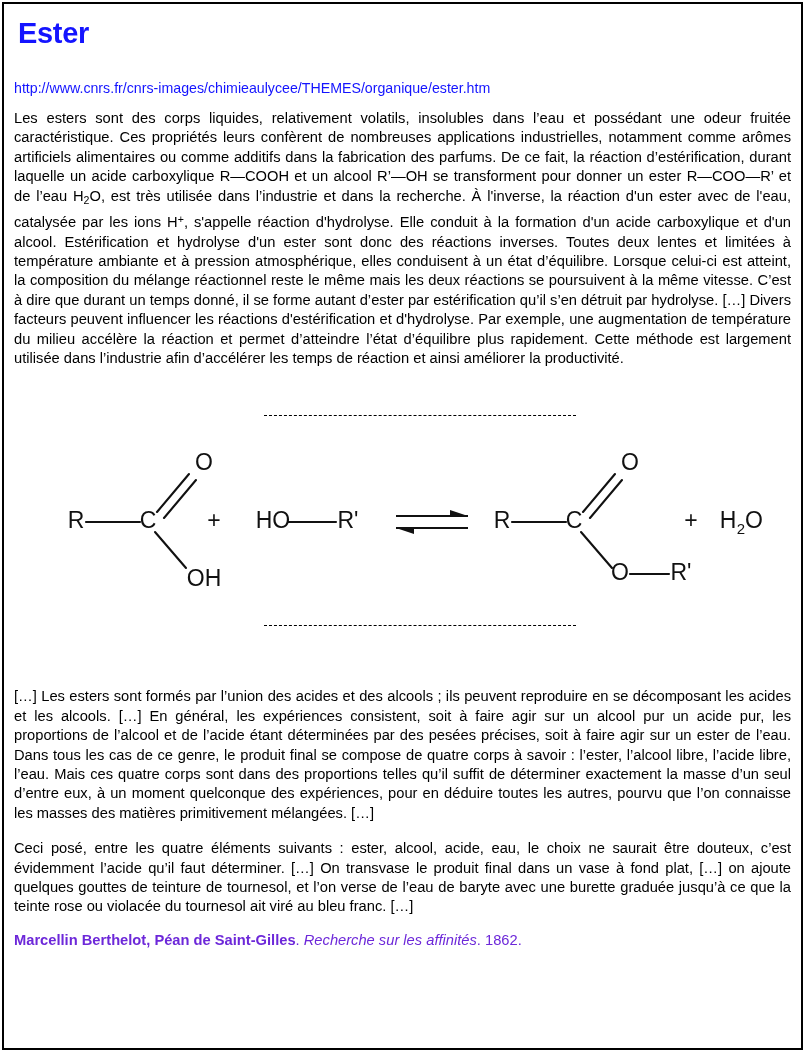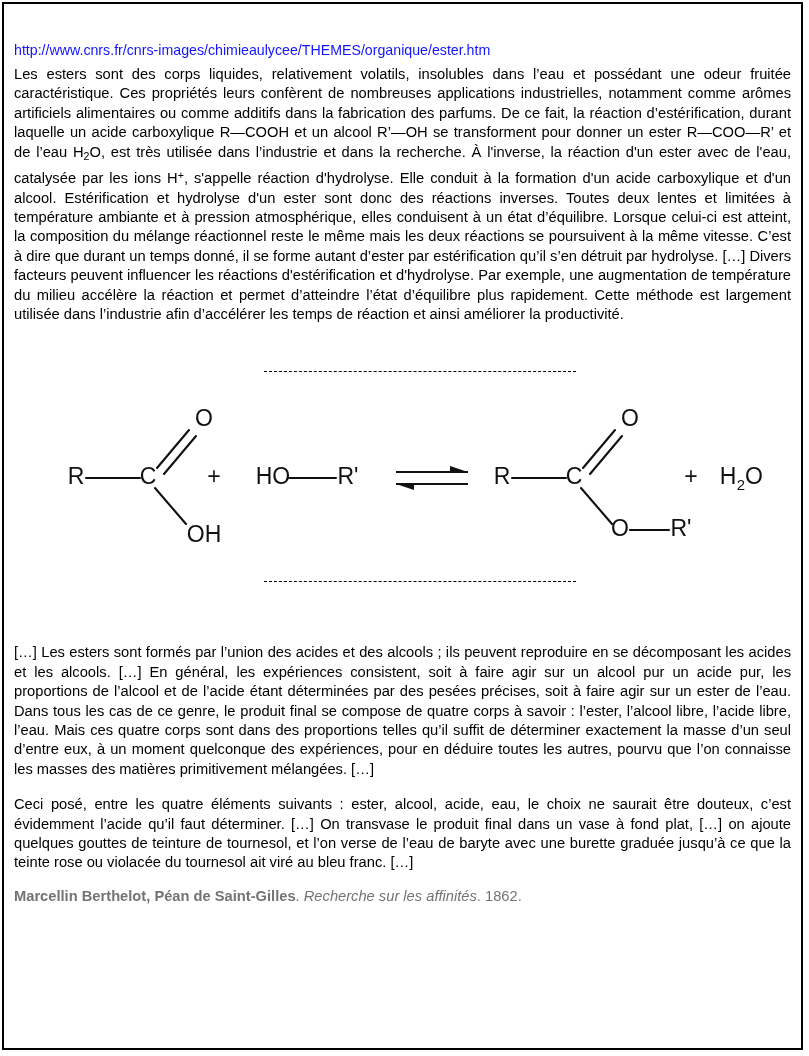"Ester" h1.doc-title { html: none -> <h1>Ester</h1> }
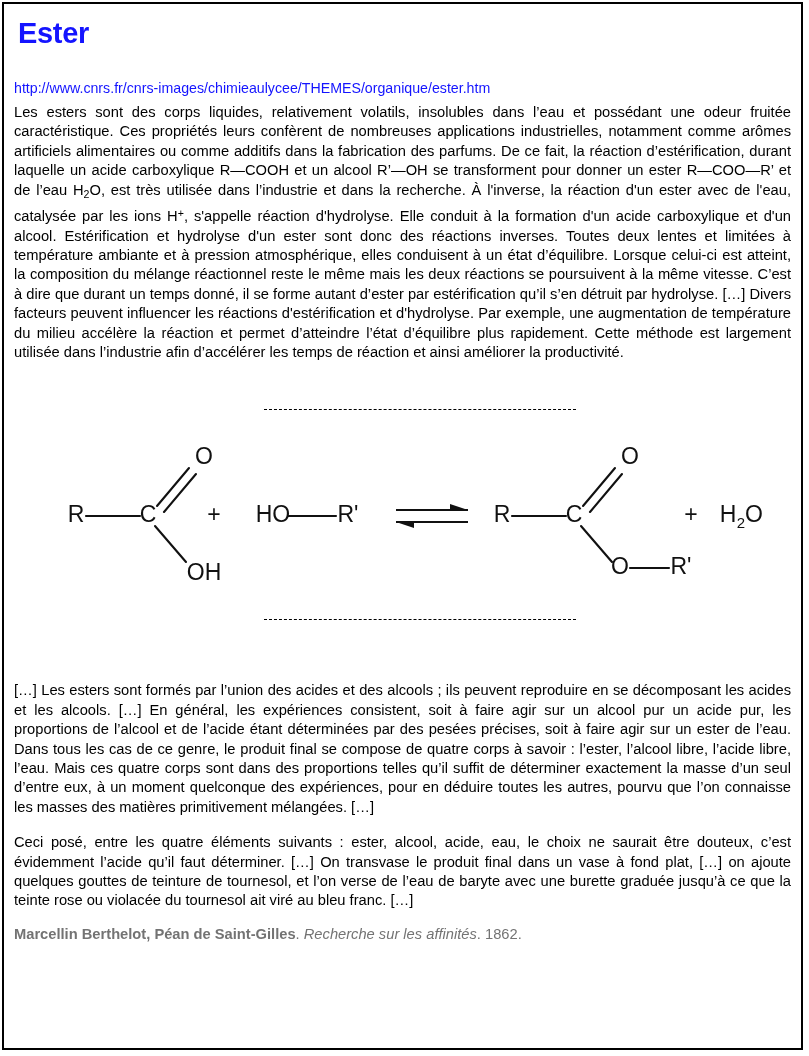"Les esters sont des corps" .body-text.p-first { margin-top: 6px -> 12px }
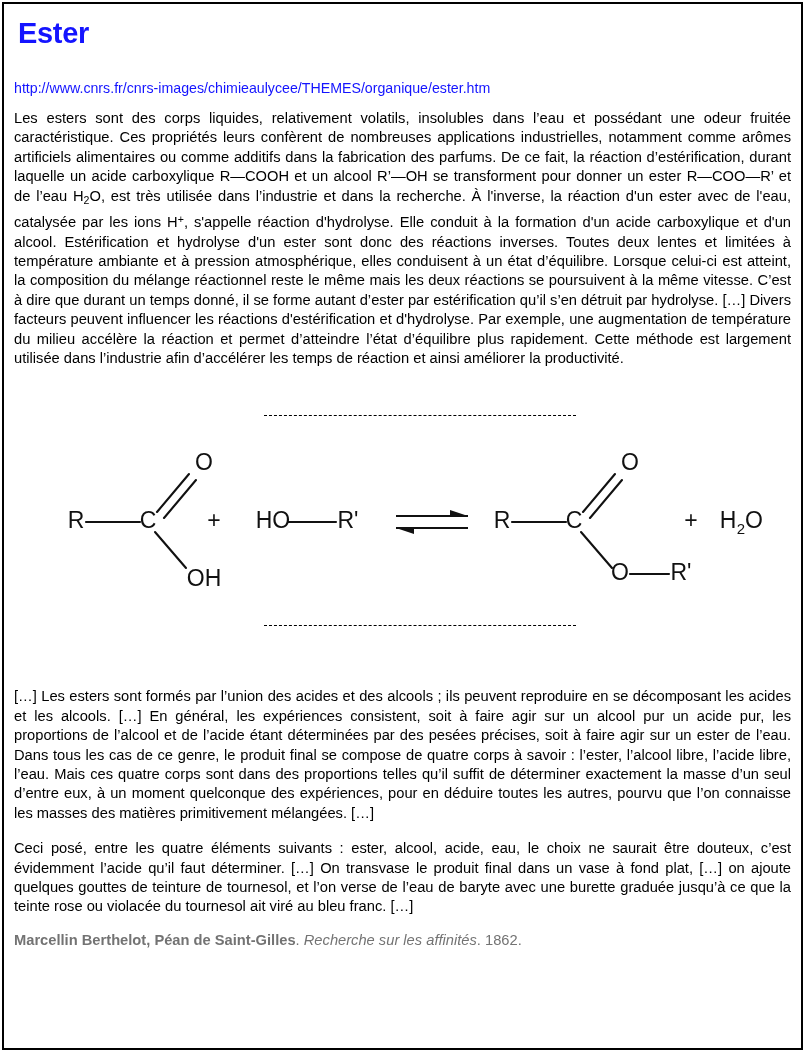"Marcellin Berthelot, Péan de" .citation { color: #737373 -> #6d28d9 }
